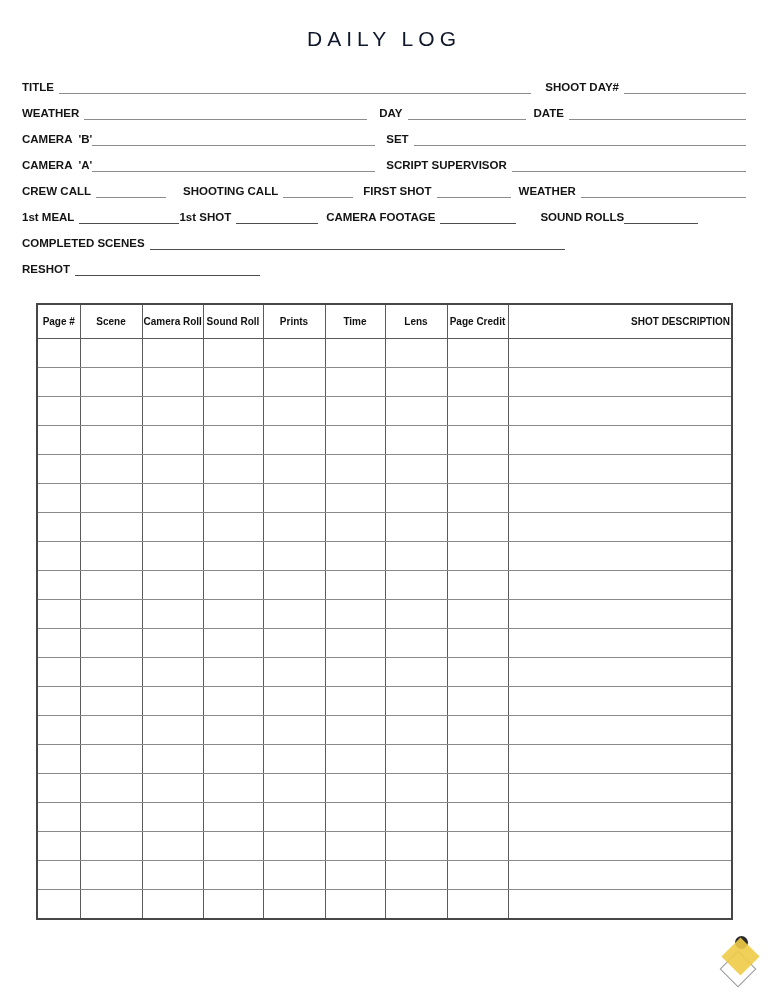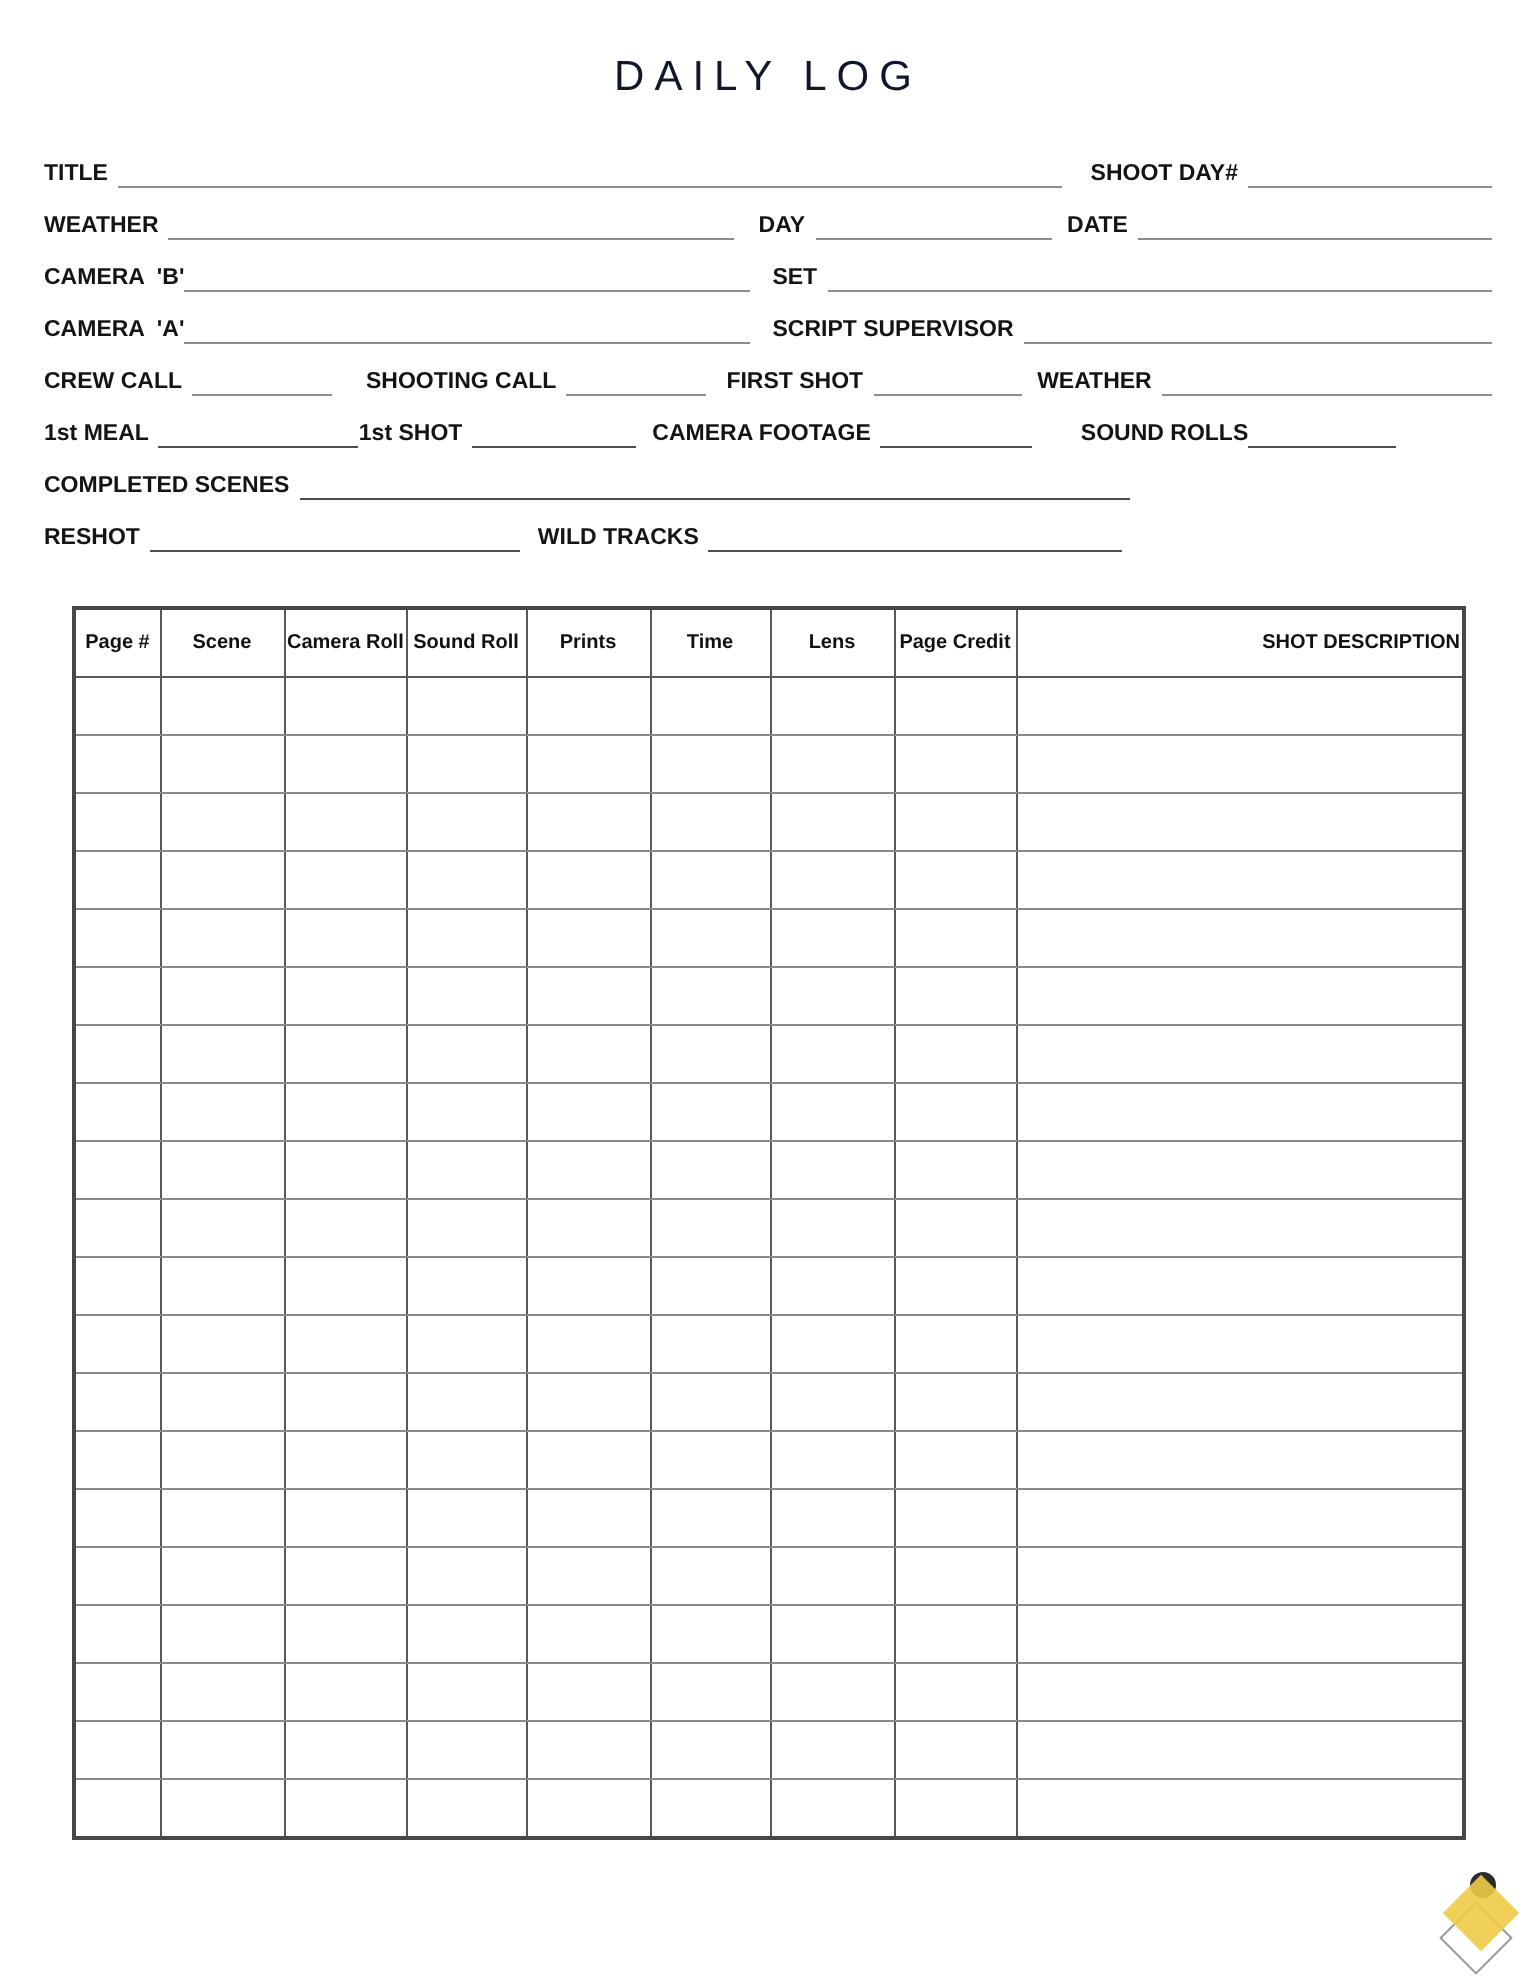"WILD TRACKS" span.field { html: <span> <span>WILD TRACKS</span> <span></span> </span> -> none }
